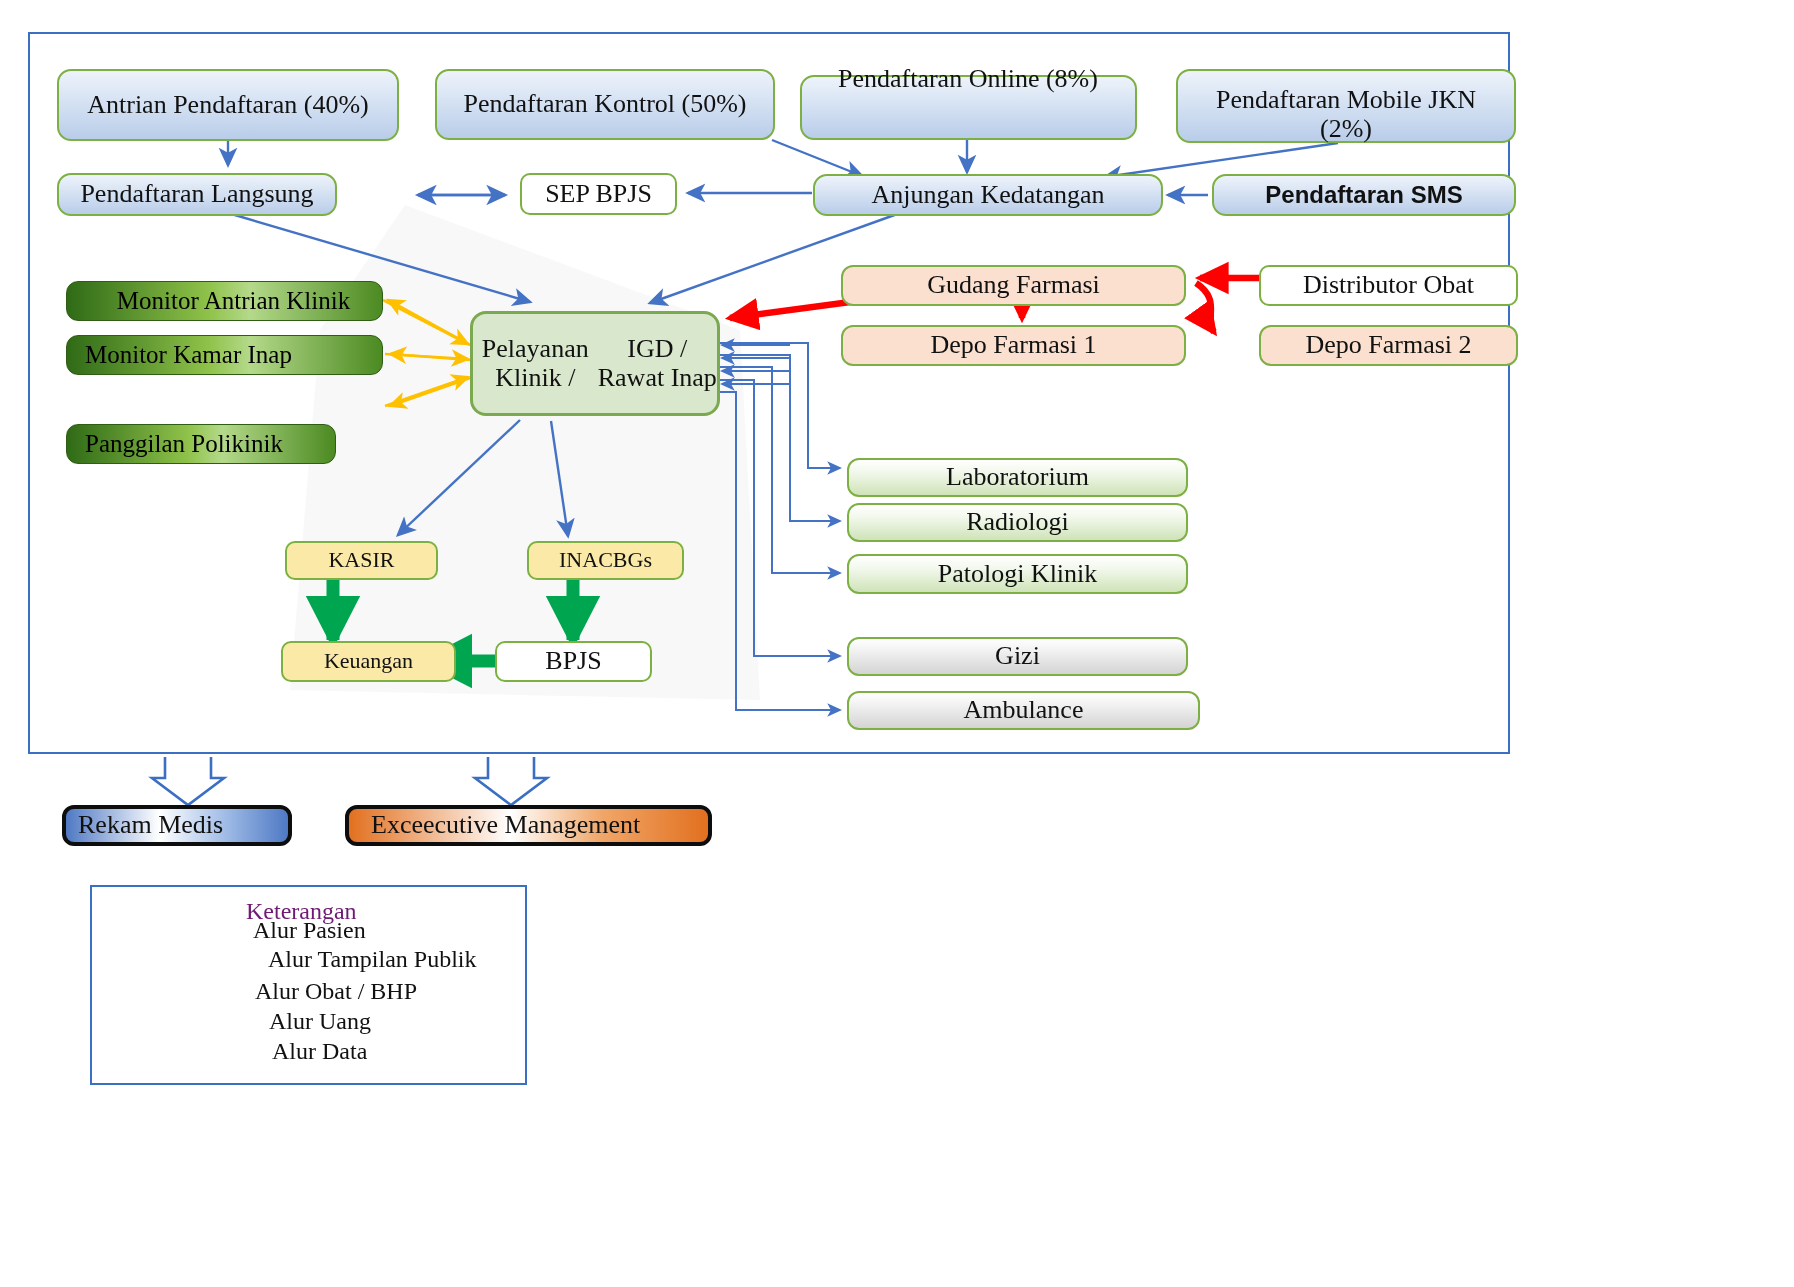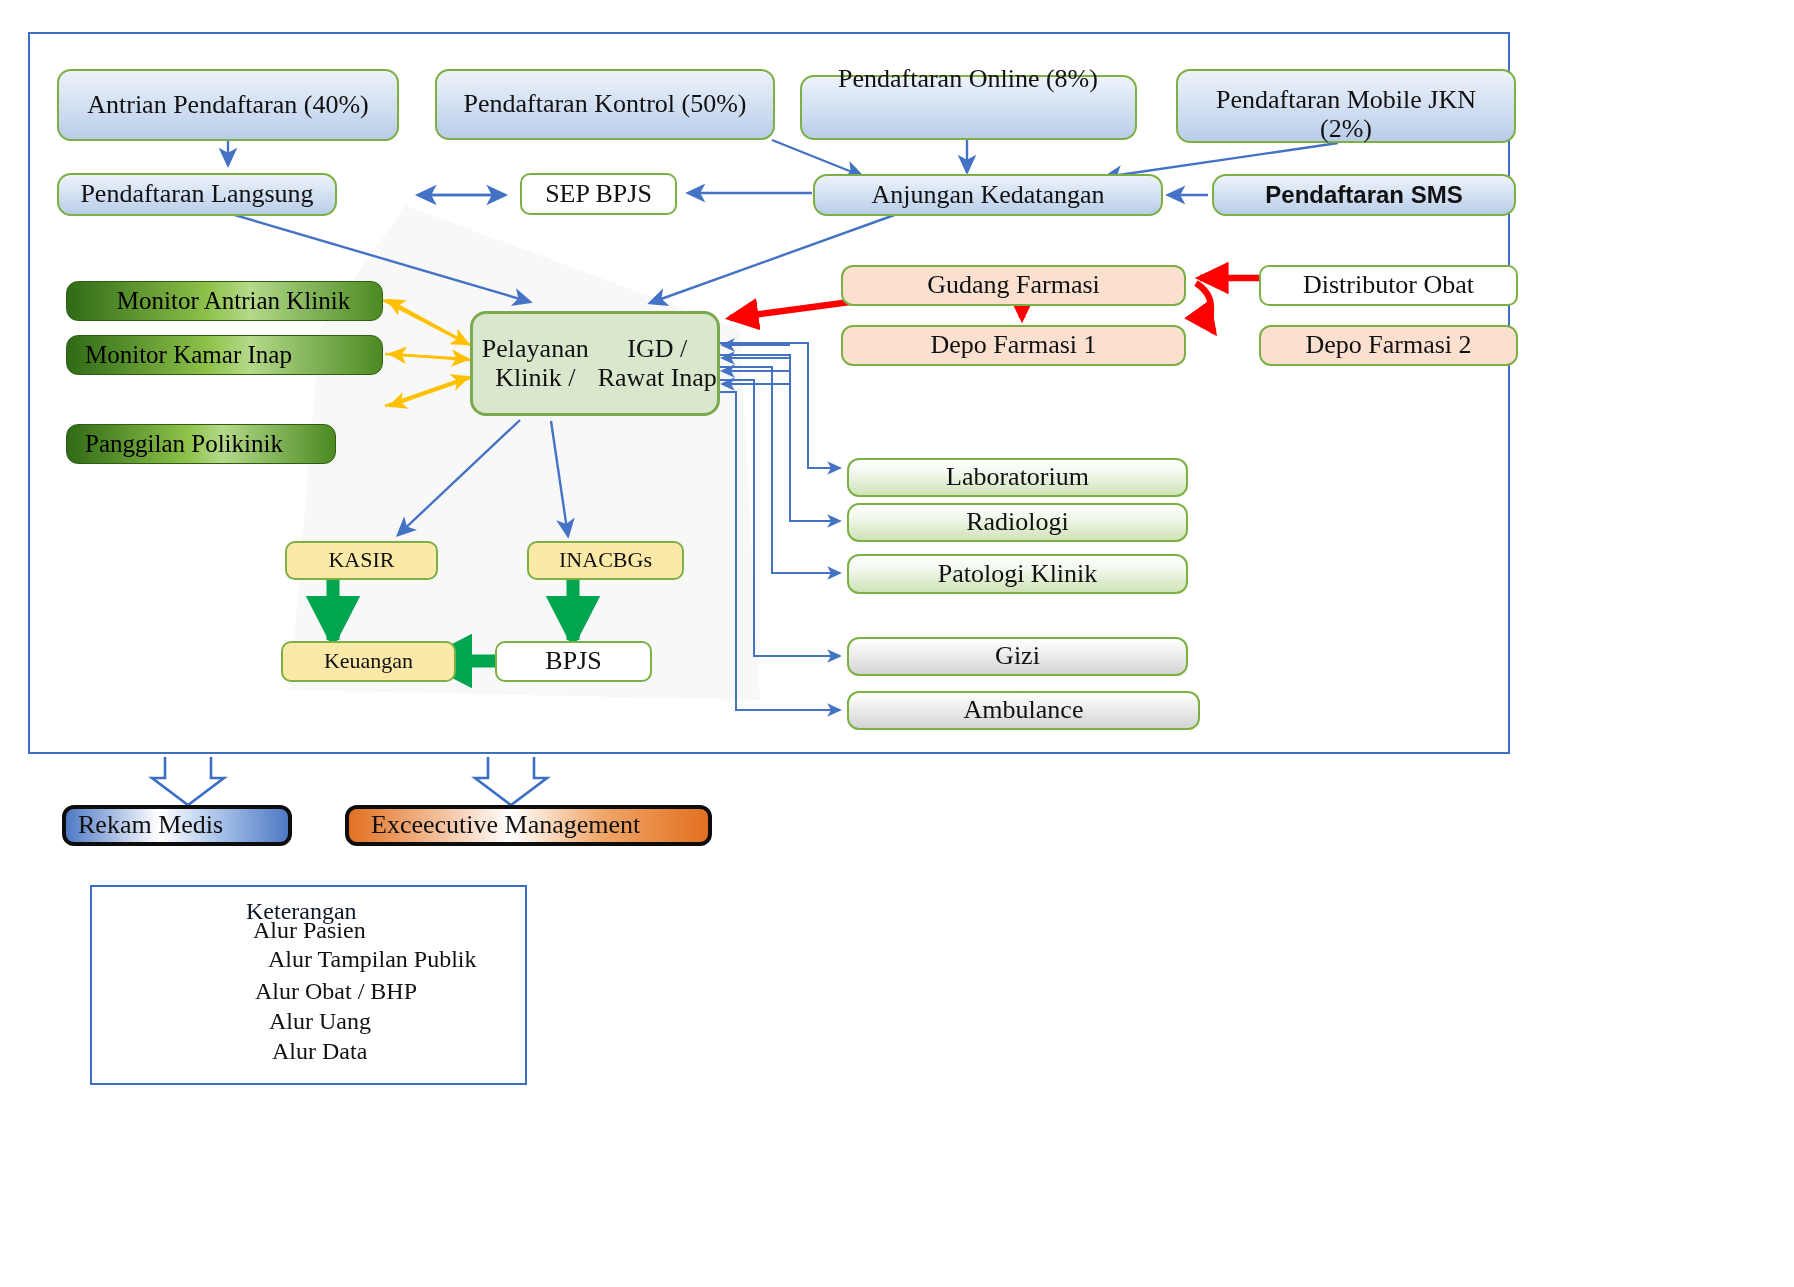"Keterangan" .legend-title { color: #0f172a -> #701a75 }
